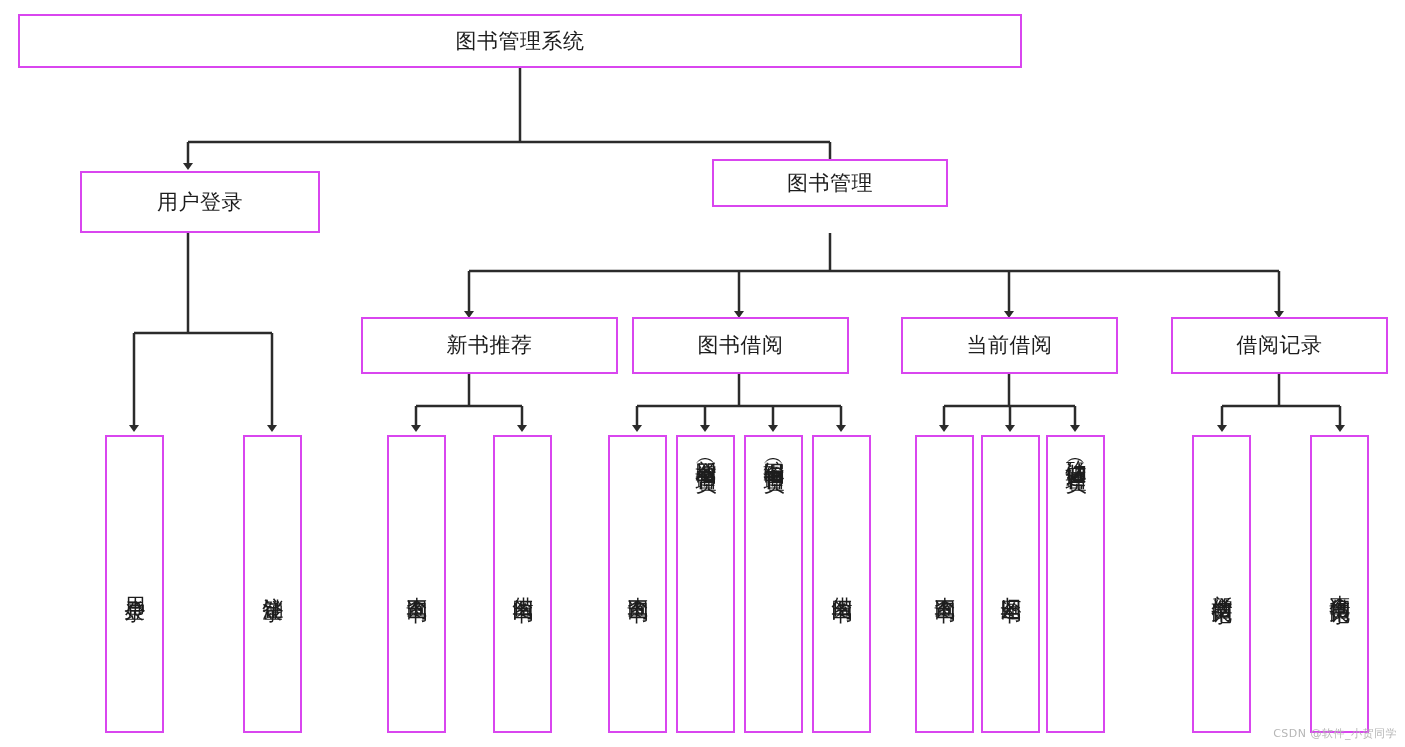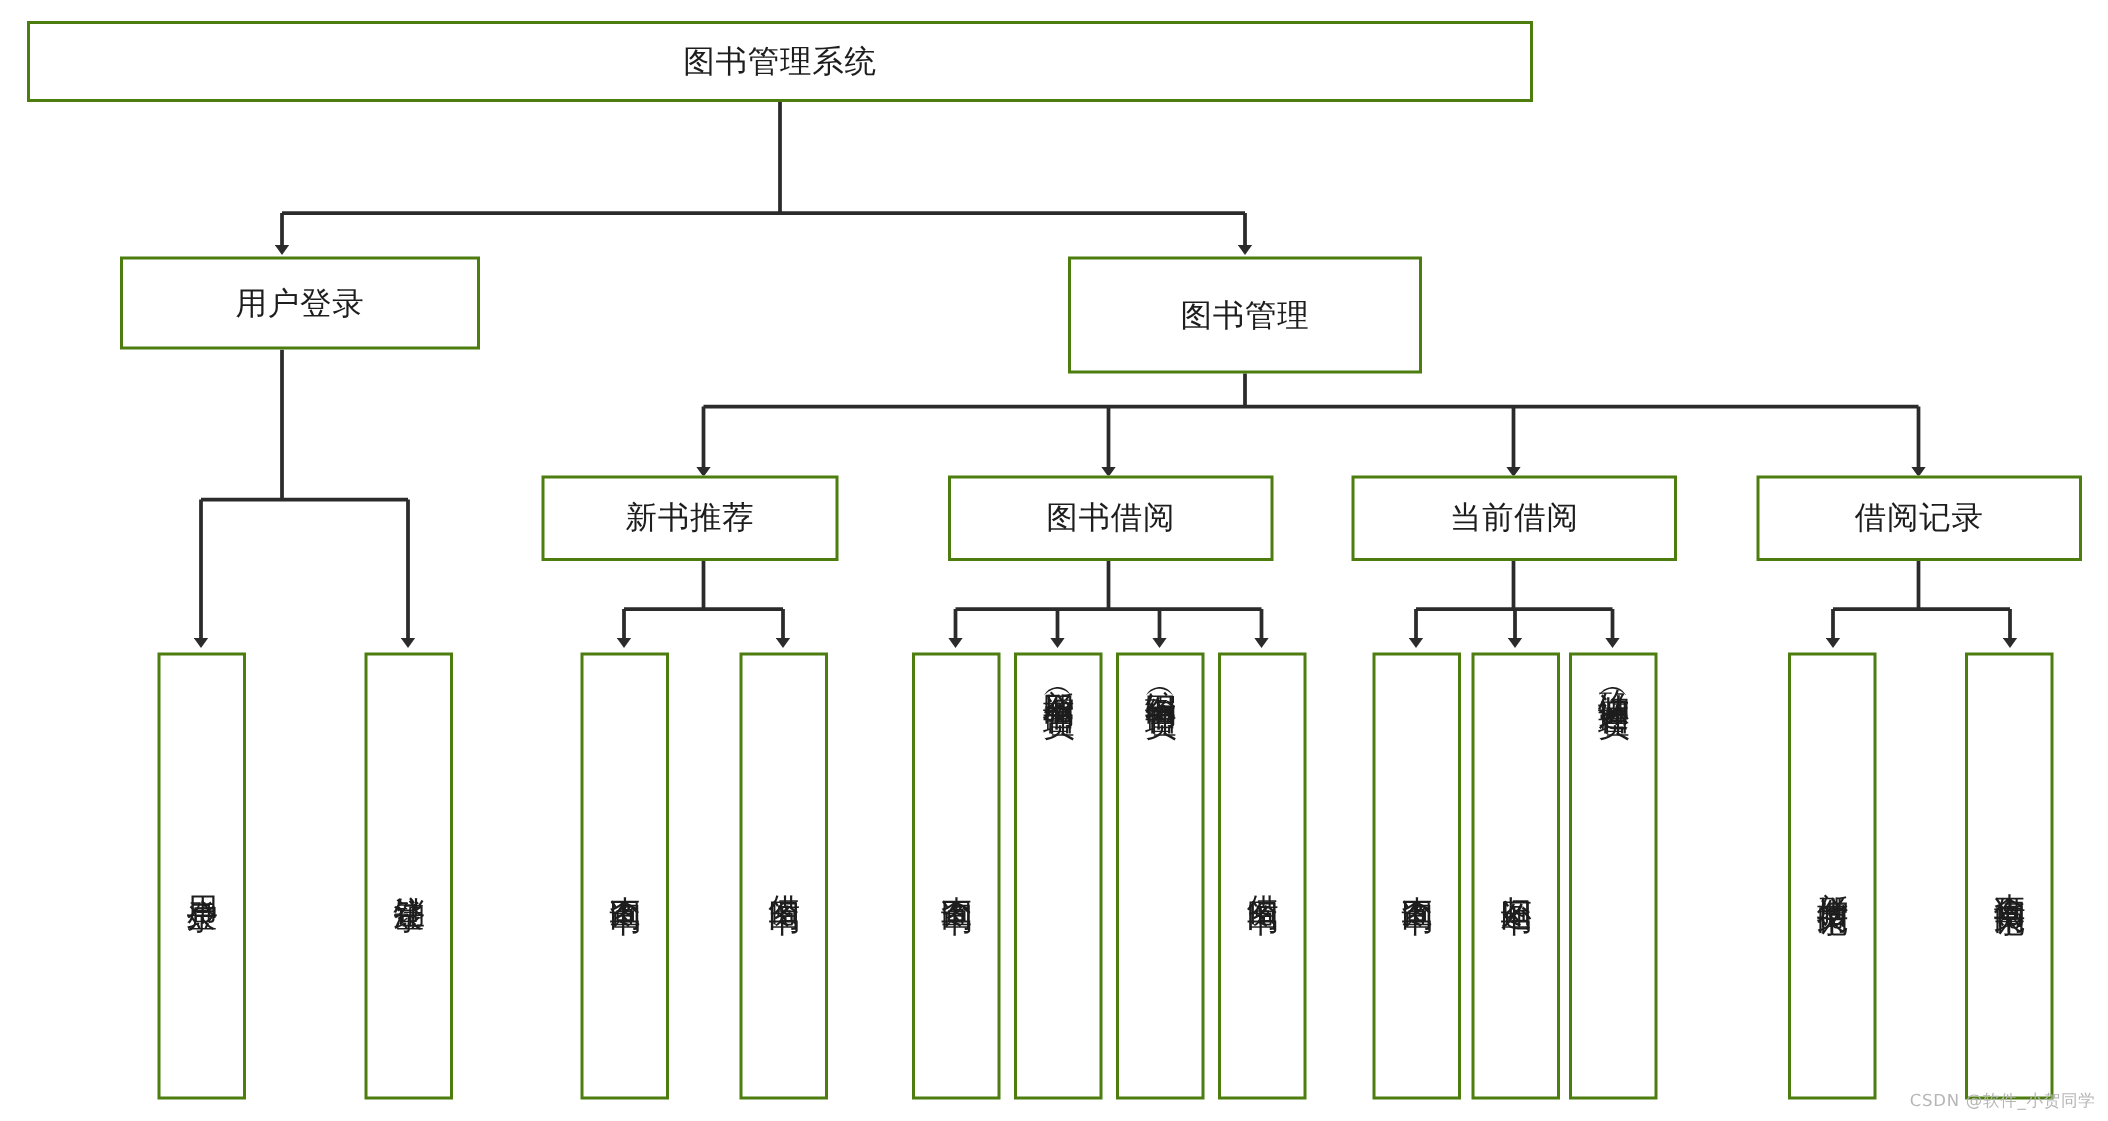"图书管理系统" .node { border: 2px solid #4d7c0f -> 2px solid #d946ef }
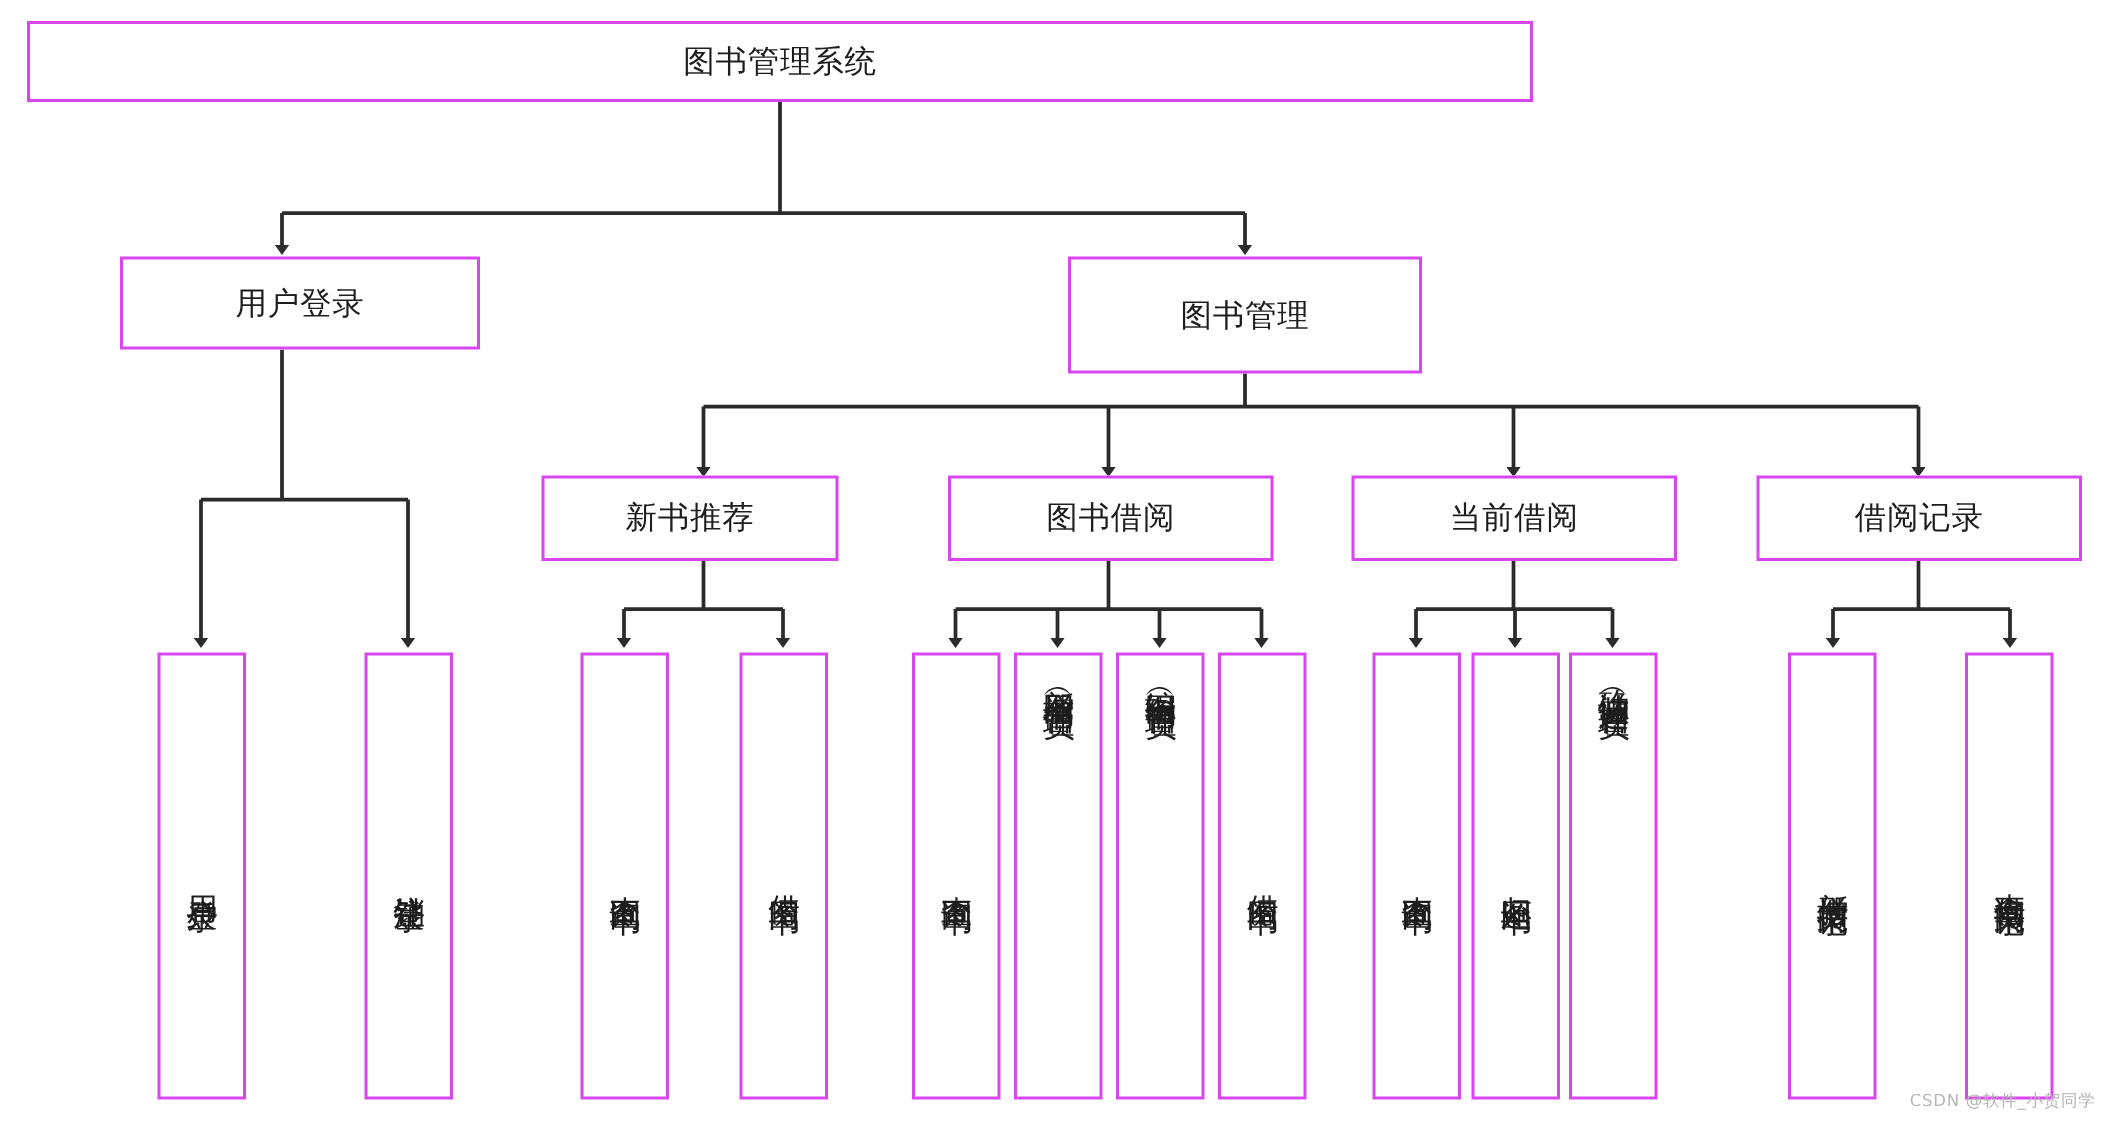"图书管理" div.node { height: 78px -> 48px; top: 171px -> 159px }
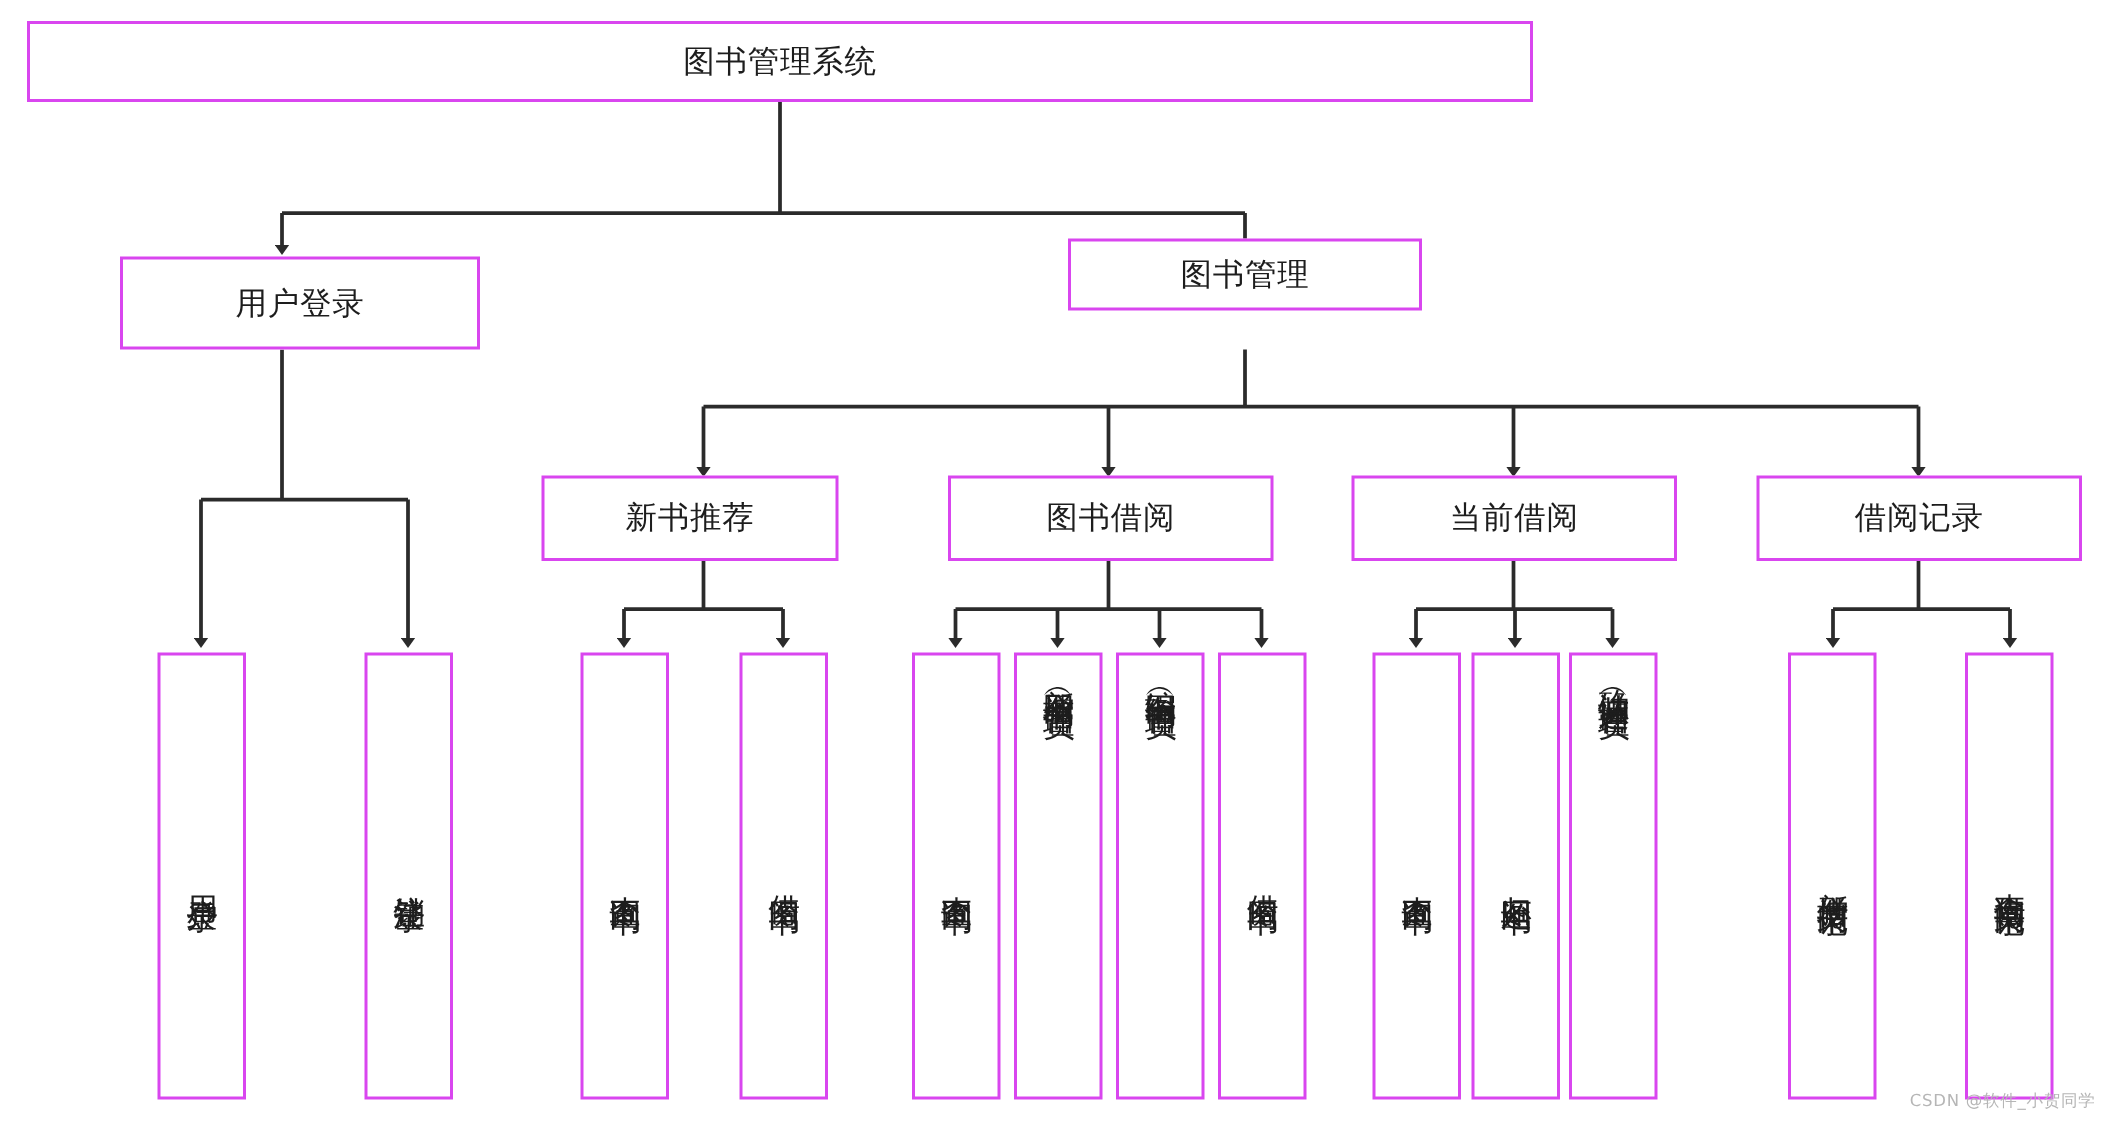"新书推荐" div.node { width: 198px -> 257px }
